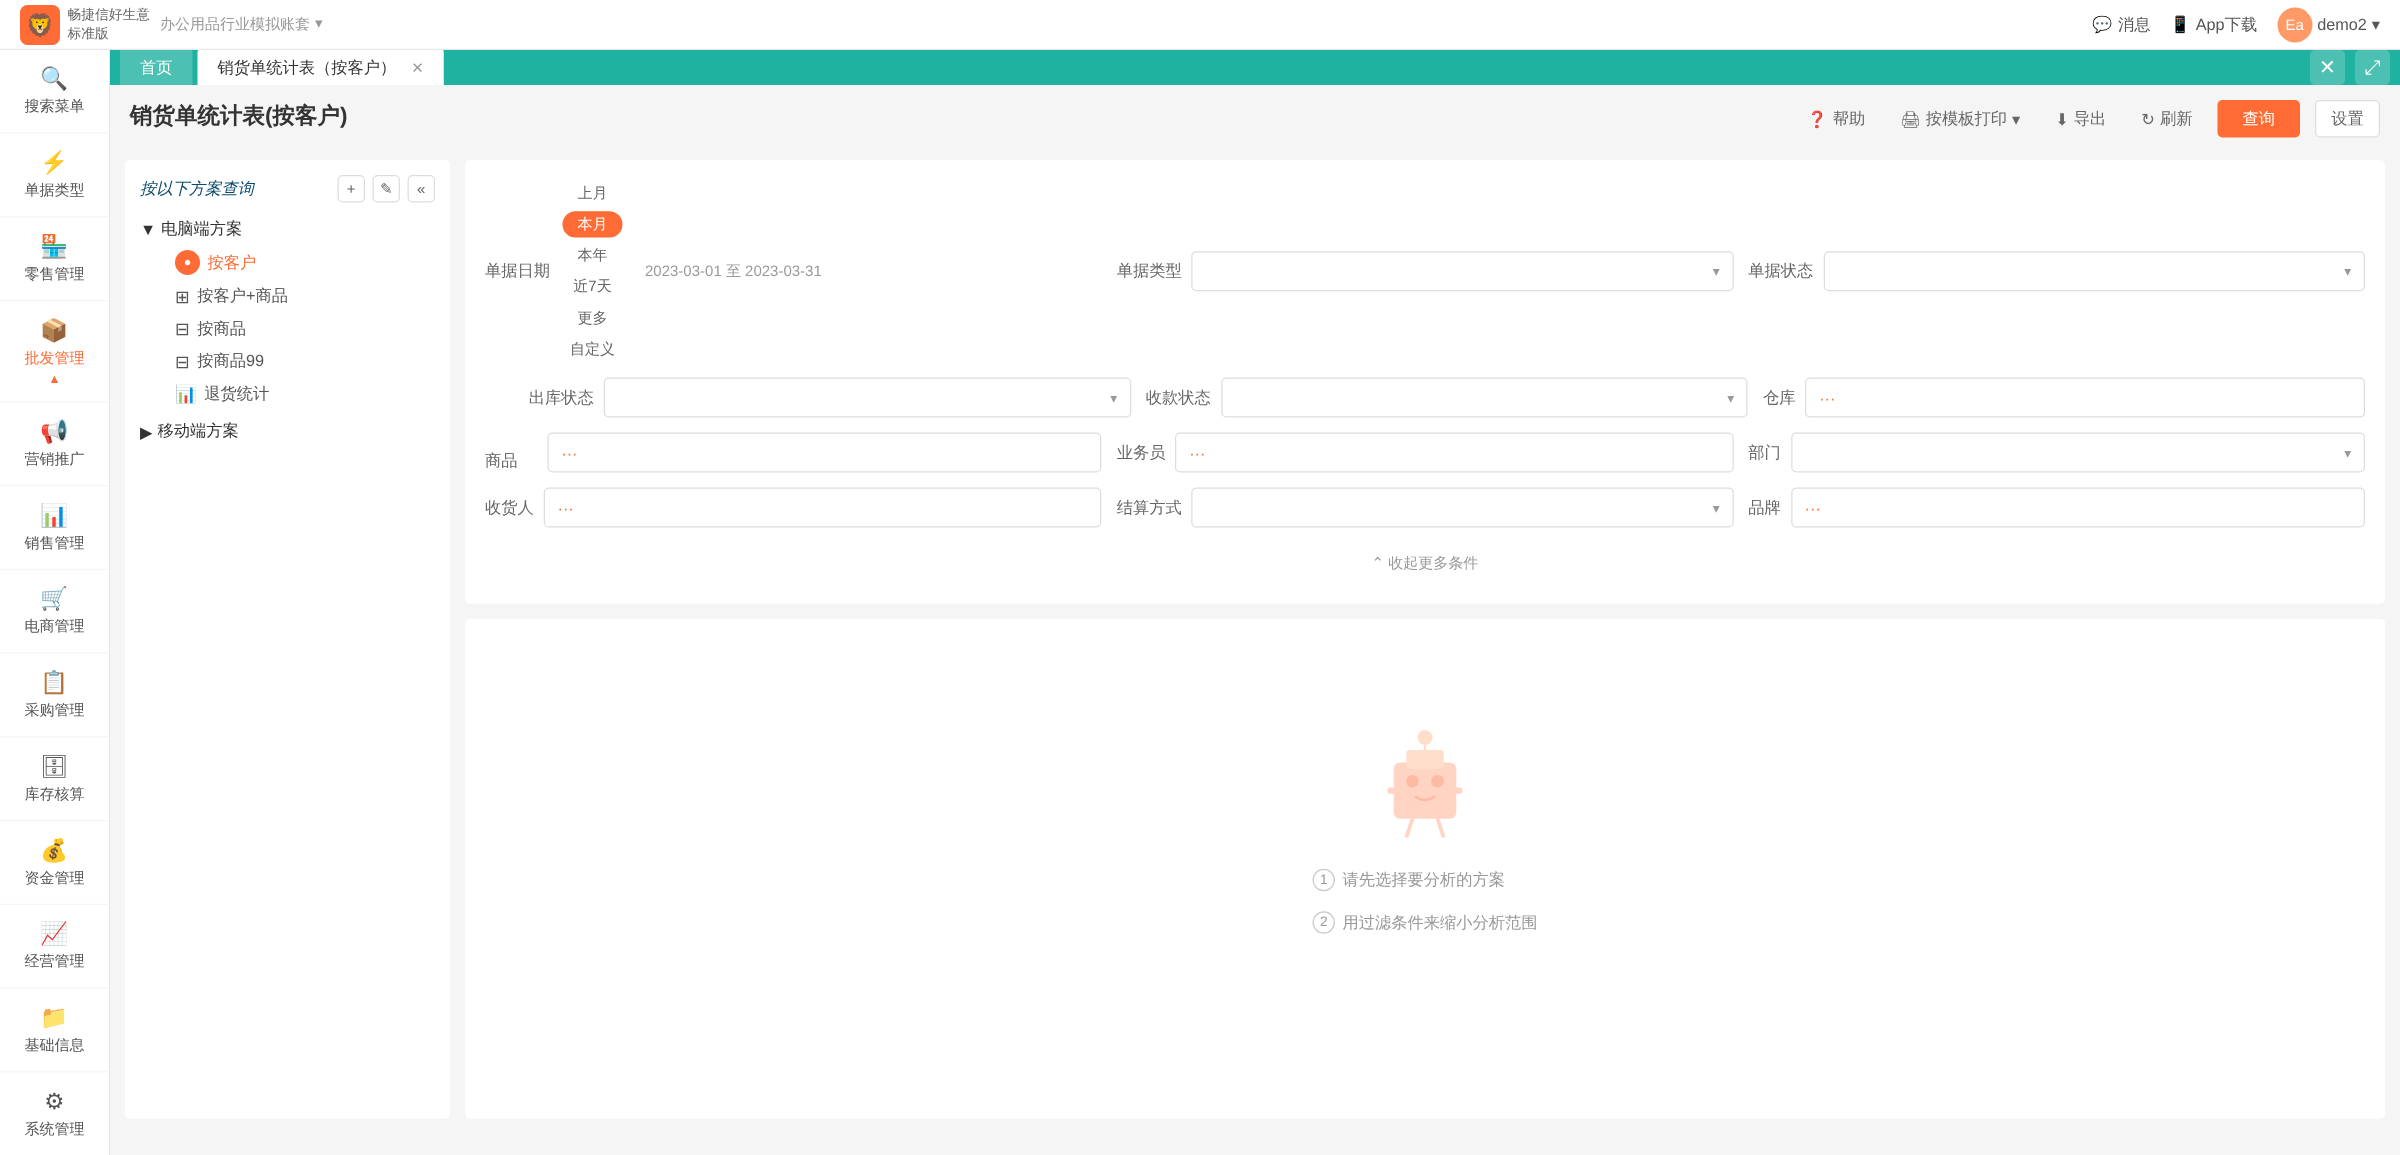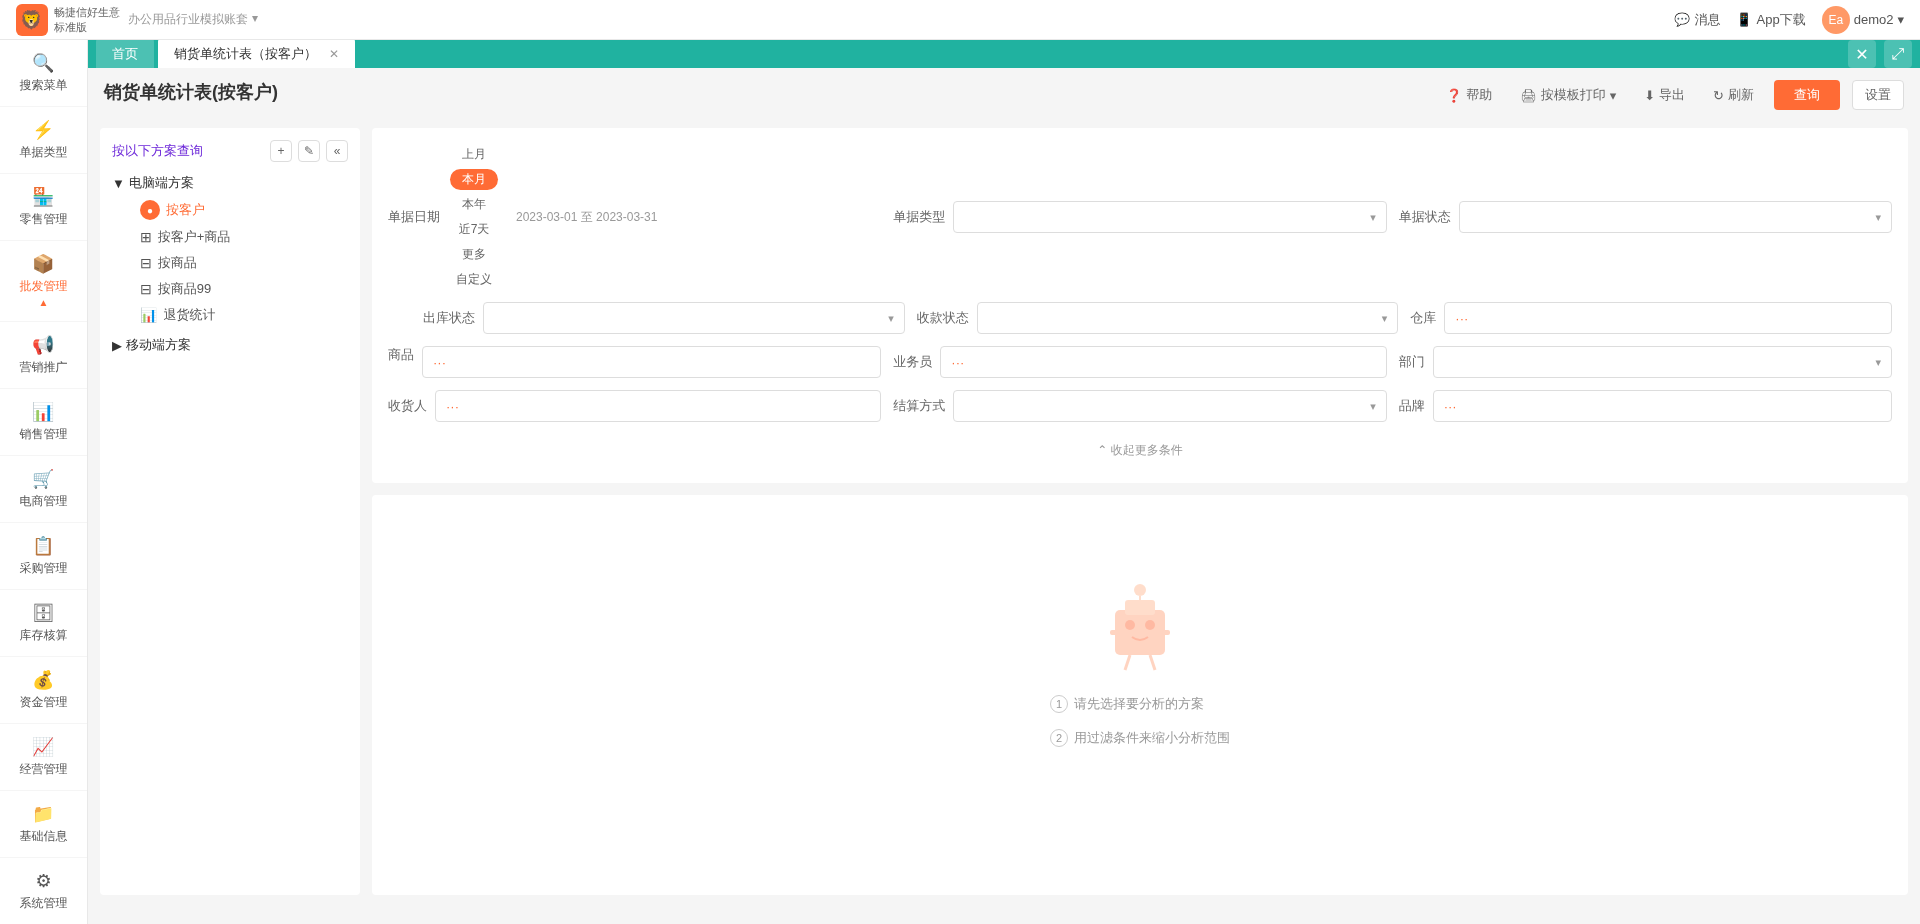"按以下方案查询" .scheme-title { color: #6d28d9 -> #0c4a6e; font-style: none -> italic }
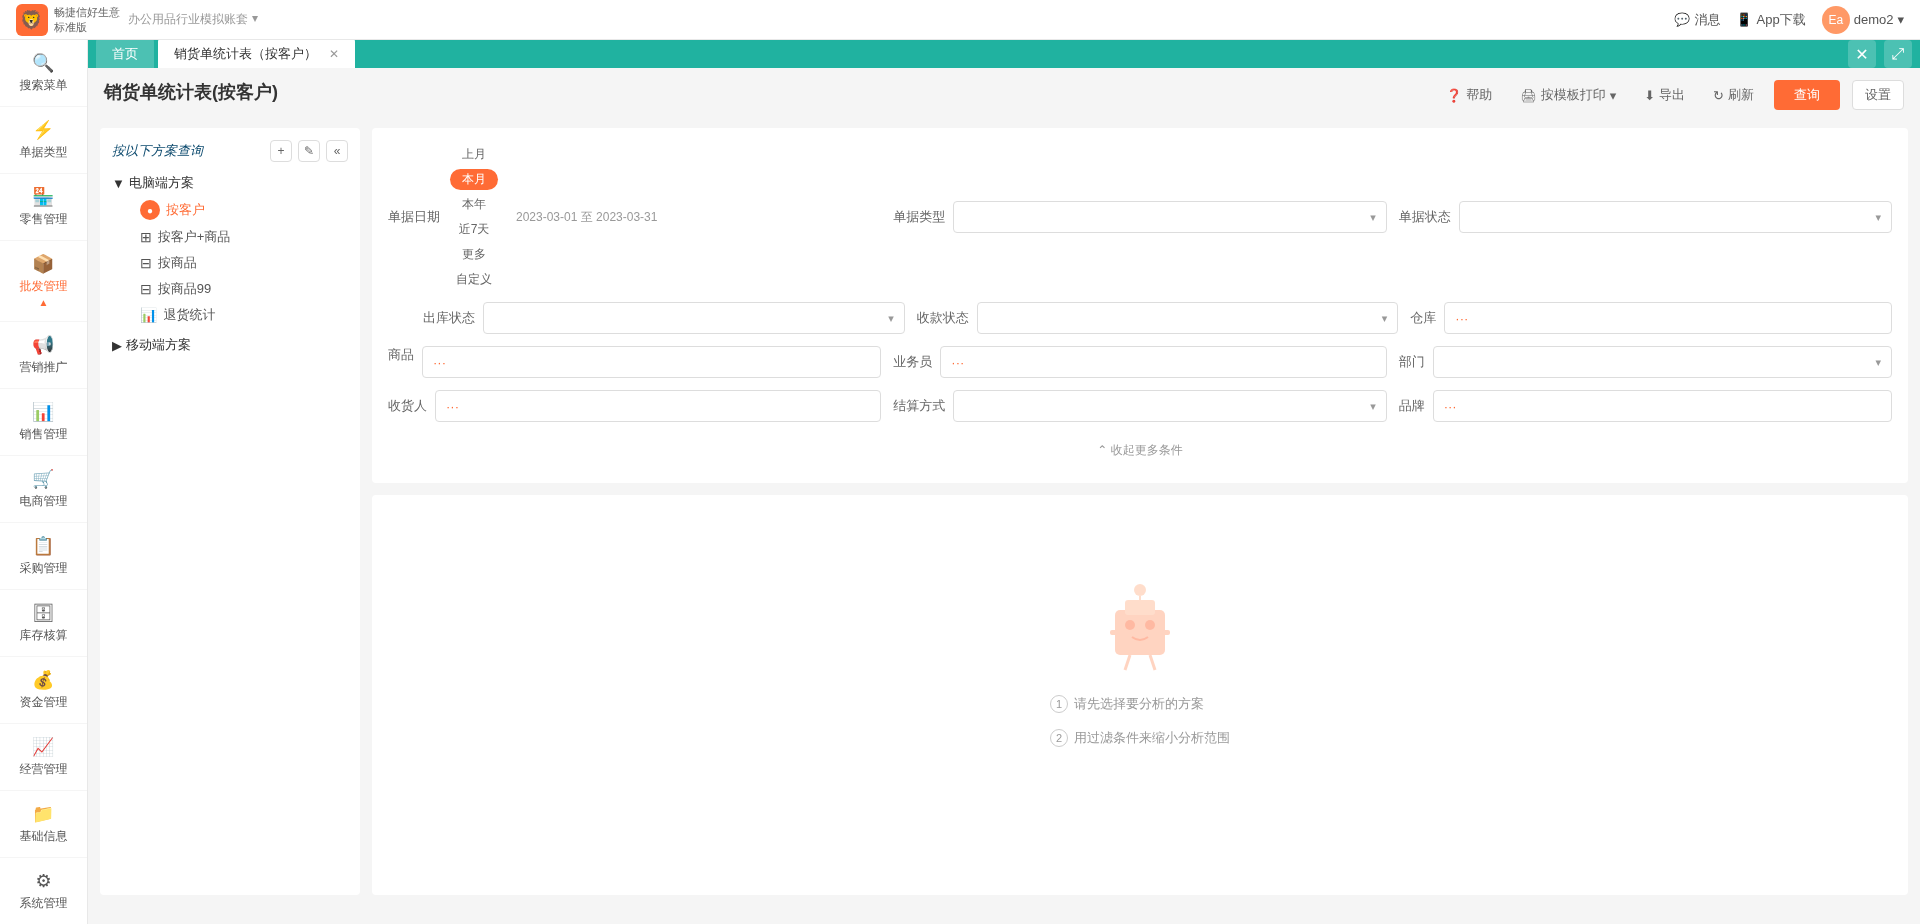"商品" div { align-items: flex-start -> flex-end; gap: 8px -> 24px }
